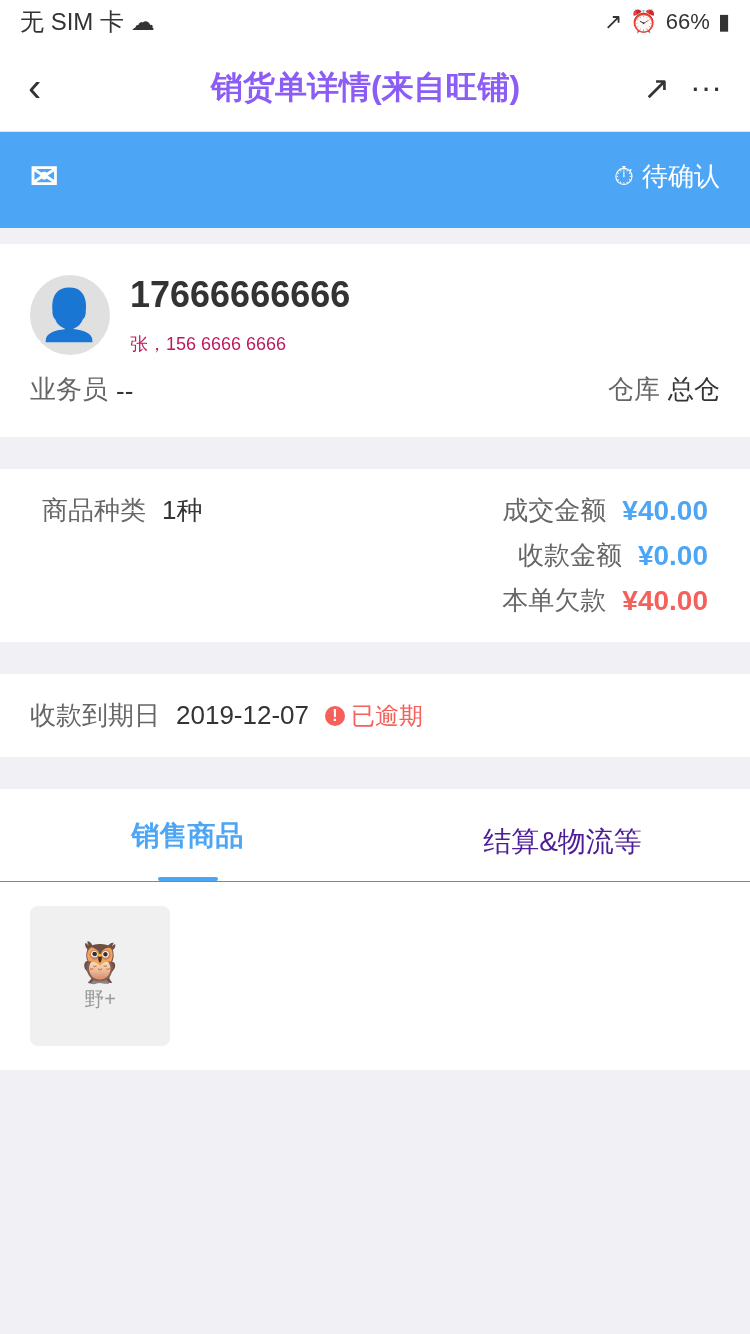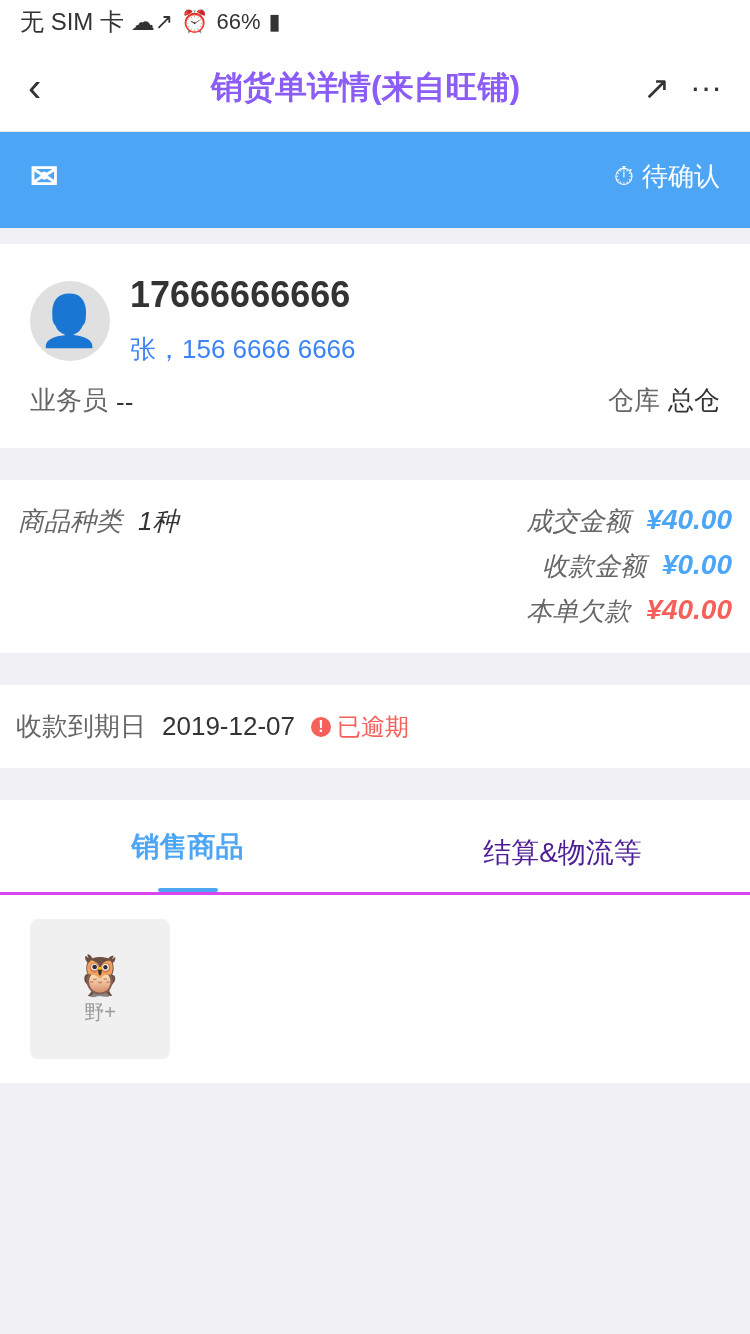"无 SIM 卡 ☁" .status-bar { justify-content: none -> space-between }
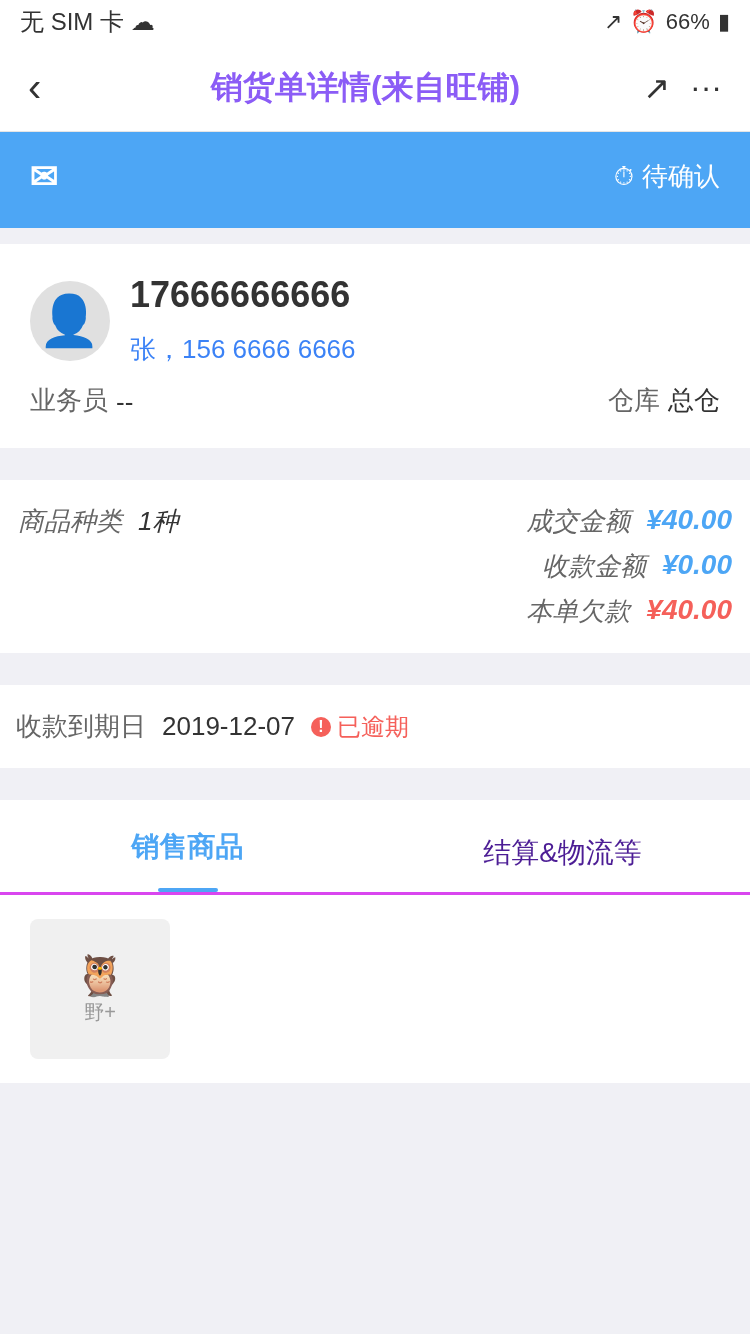"张，156 6666 6666" .customer-detail { color: #3b82f6 -> #be185d; font-size: 26px -> 18px }
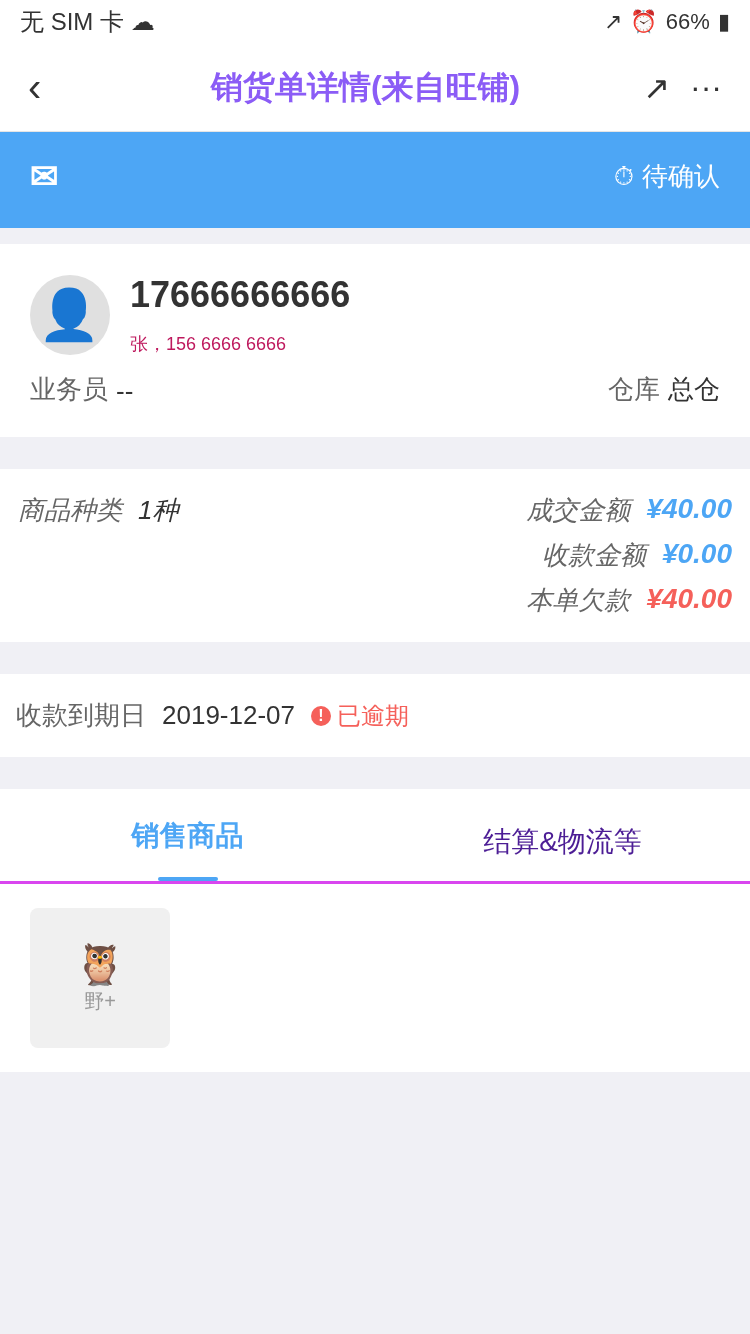"商品种类" .summary-section { font-style: italic -> none; padding: 24px 18px -> 24px 42px }
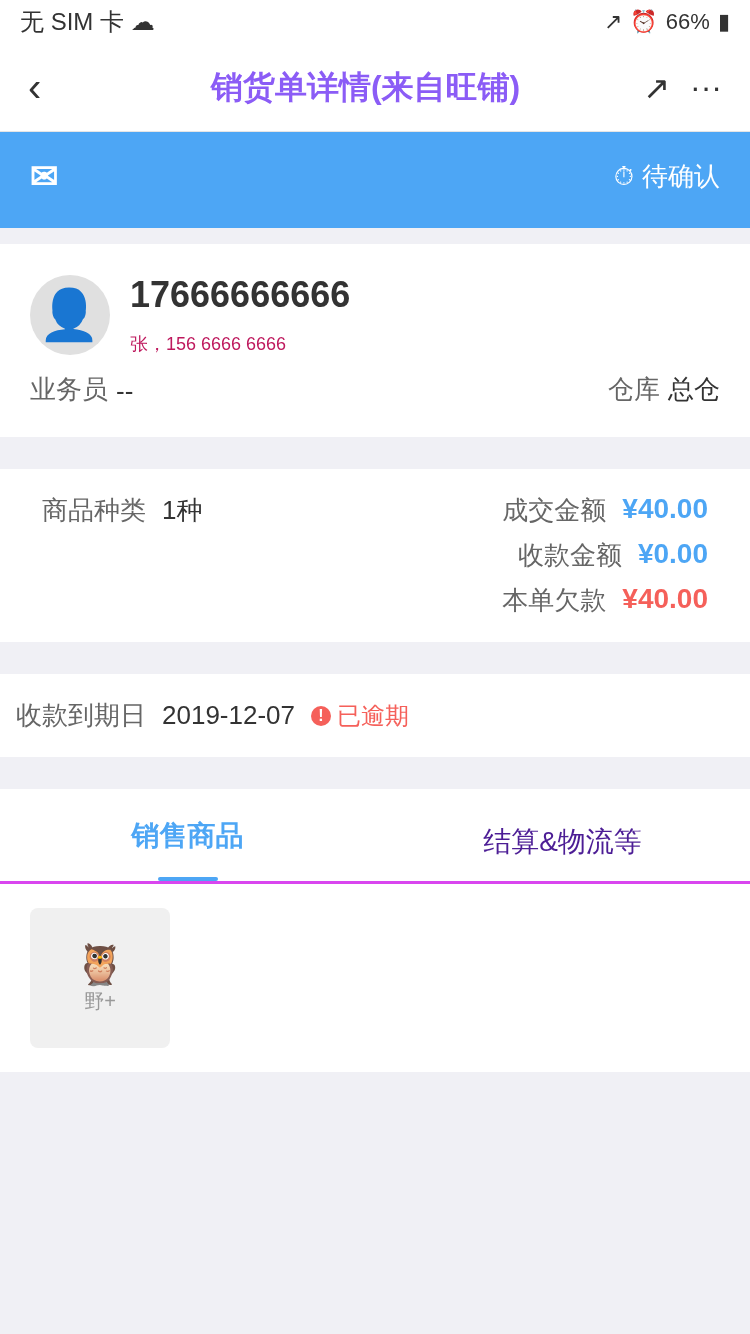"成交金额" .amount-row { align-items: none -> center }
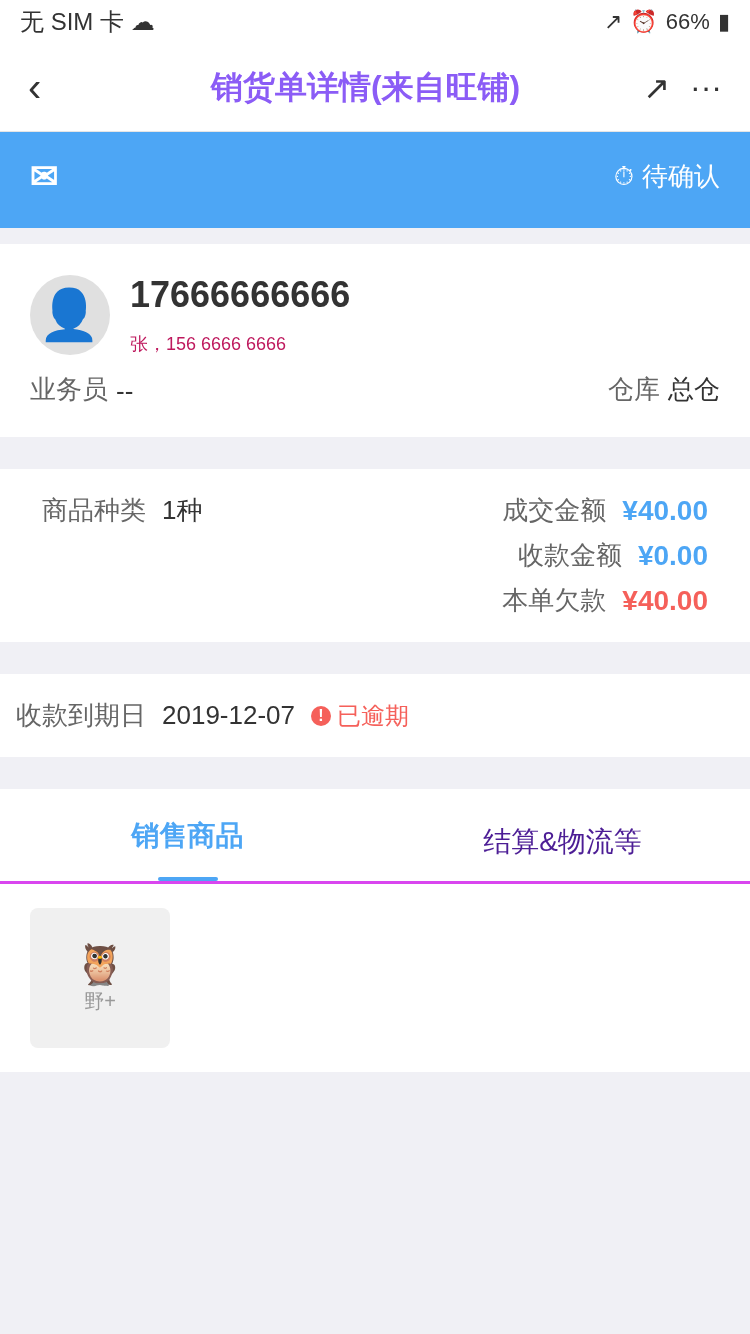"收款到期日" .due-section { padding: 24px 16px -> 24px 30px }
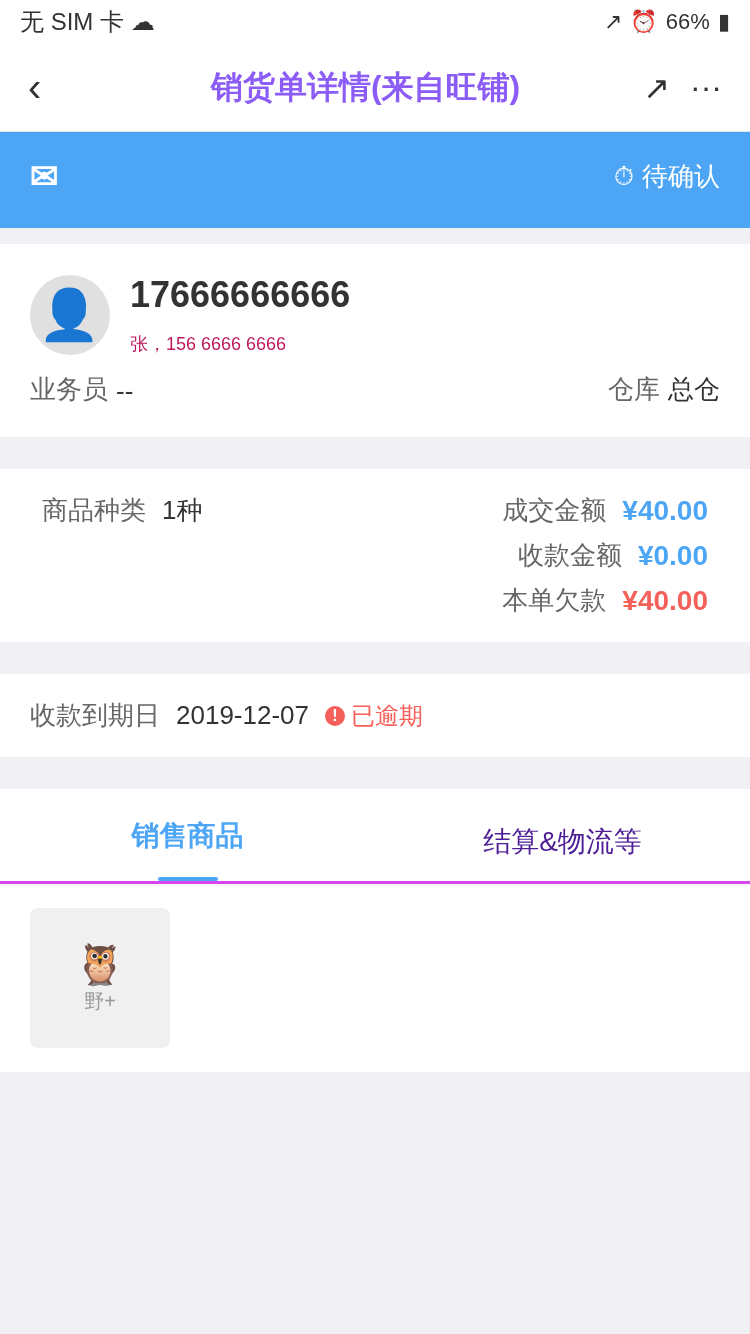"销售商品" .tabs-header { border-bottom: 3px solid #d946ef -> 1px solid #d946ef }
